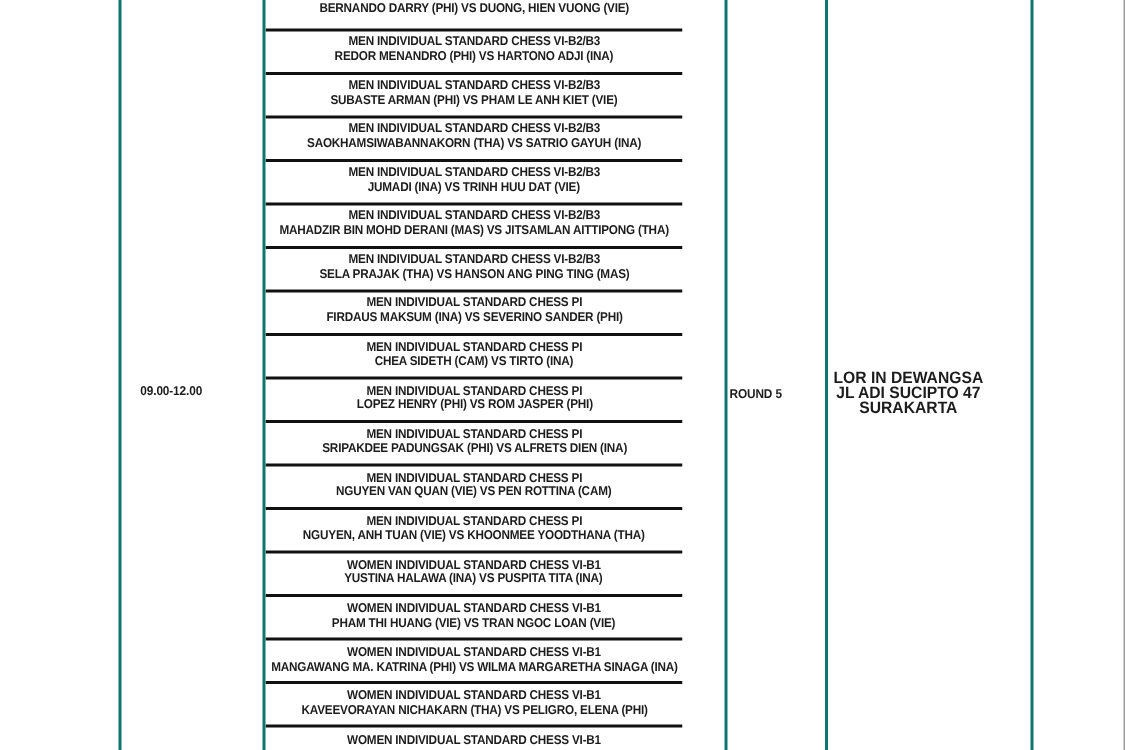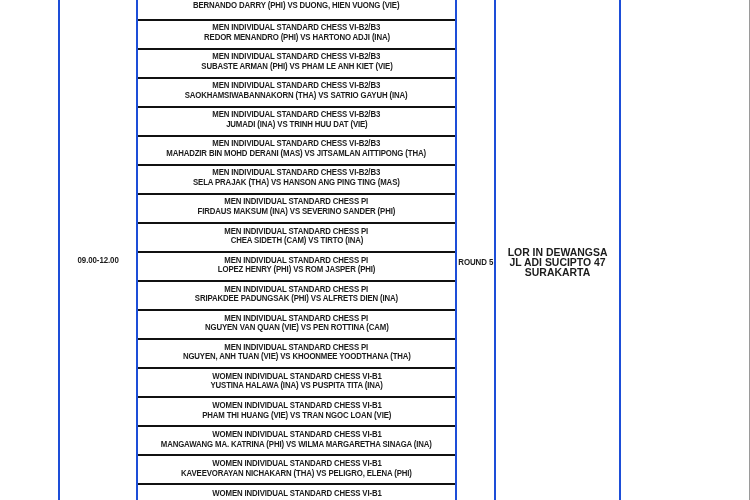"BERNANDO DARRY (PHI) VS DUONG," .col.bordered { border-left: 2px solid #1d4ed8 -> 2px solid #0f766e; margin-left: none -> 28px }
